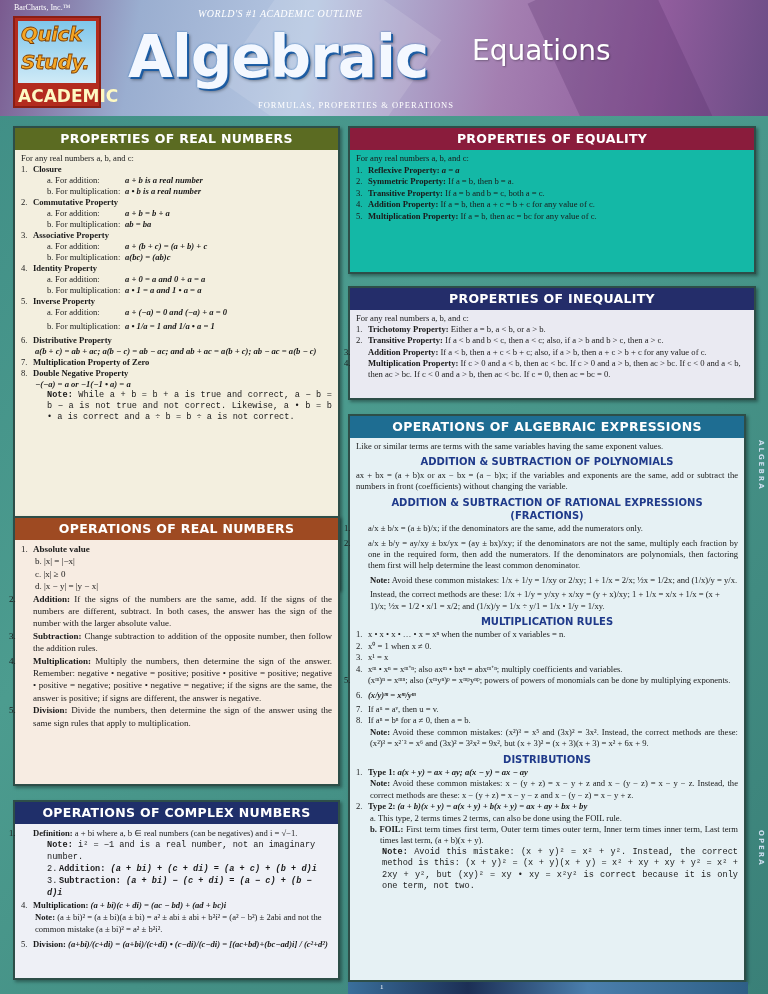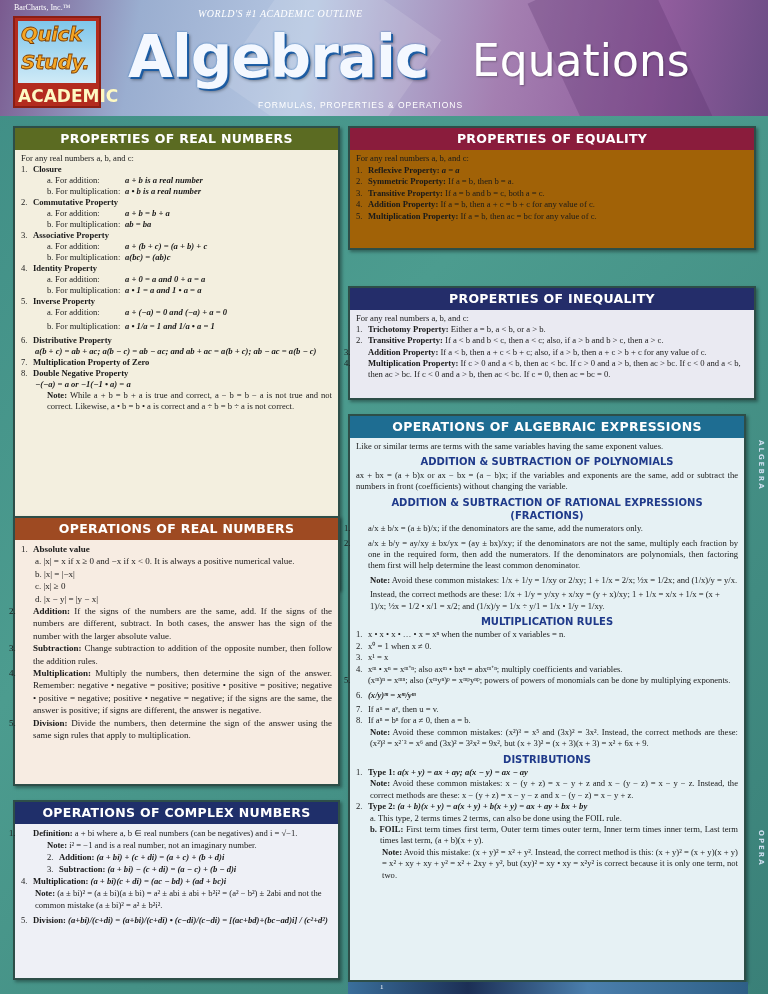"Equations" .title-sub { font-size: 44px -> 28px }
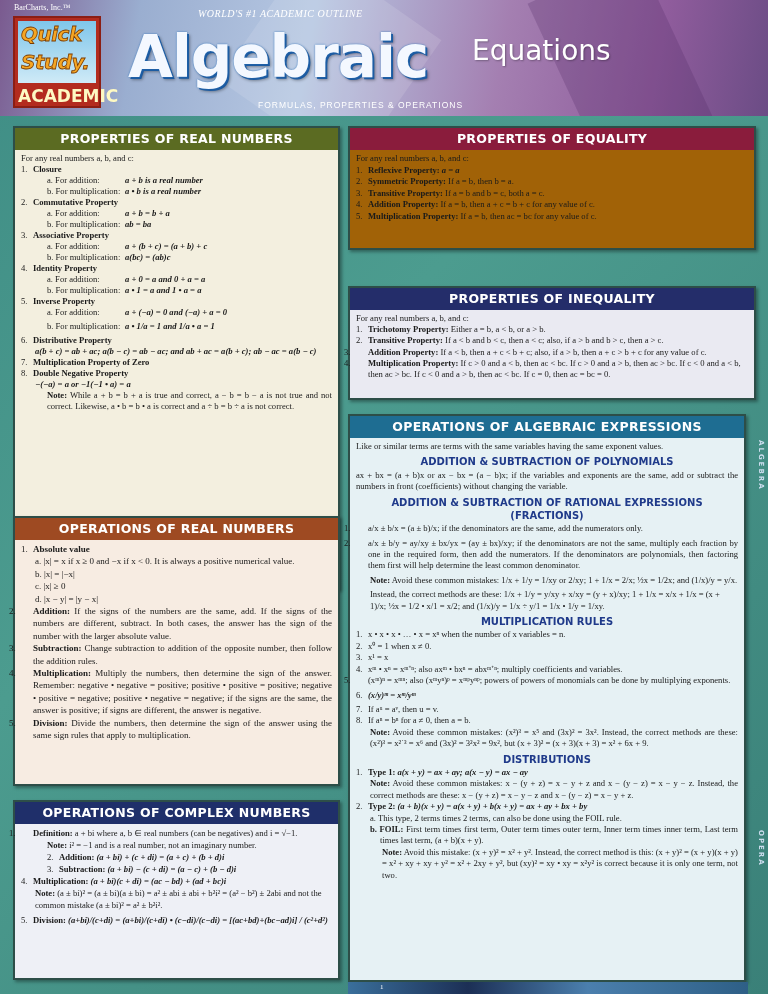"FORMULAS, PROPERTIES & OPERATIONS" .subtitle { font-family: Liberation Sans, sans-serif -> Liberation Serif, serif }
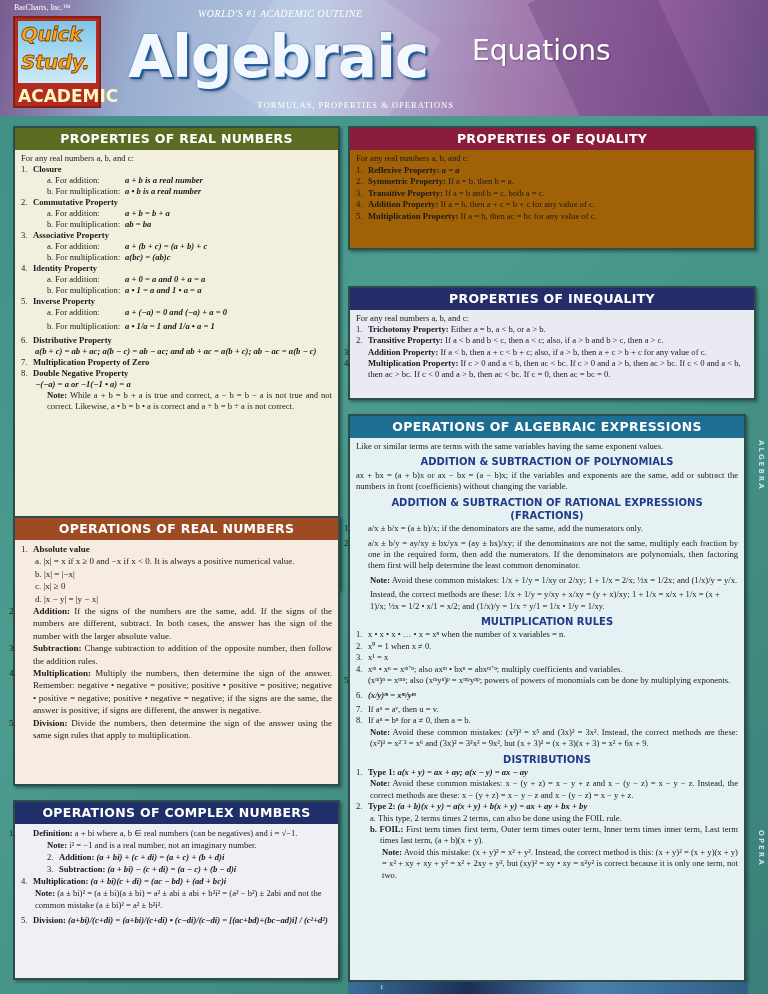"PROPERTIES OF EQUALITY" .p-eq { background: #a16207 -> #14b8a6; height: 124px -> 148px }
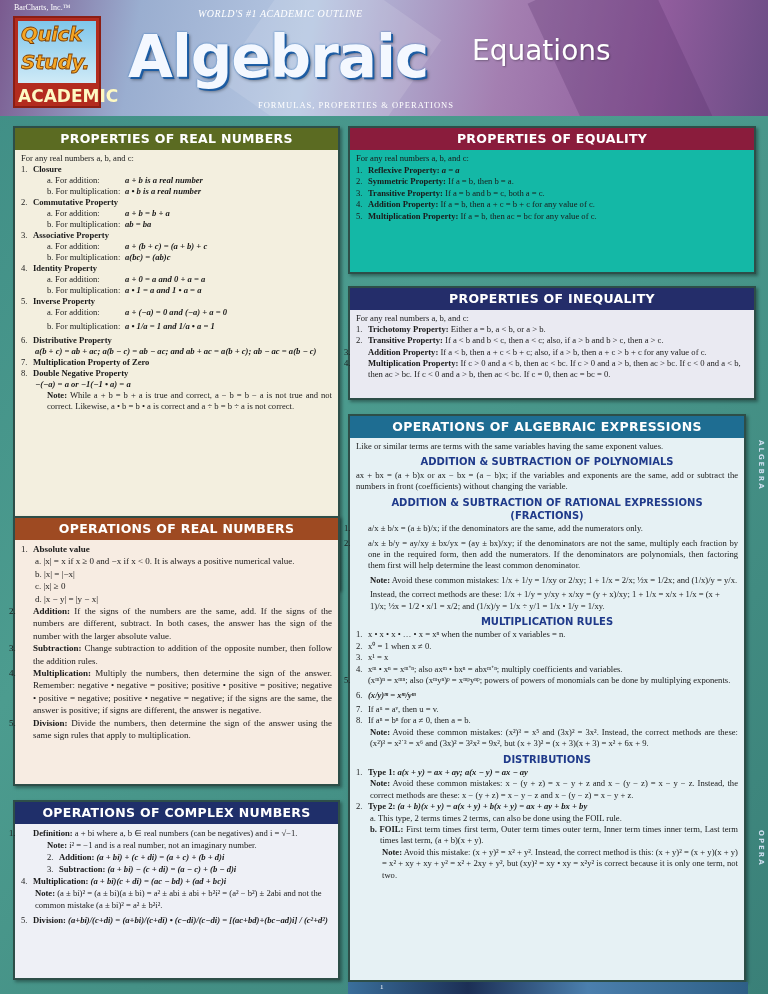"Note: While a + b" .ind2 { font-family: none -> Liberation Mono, monospace }
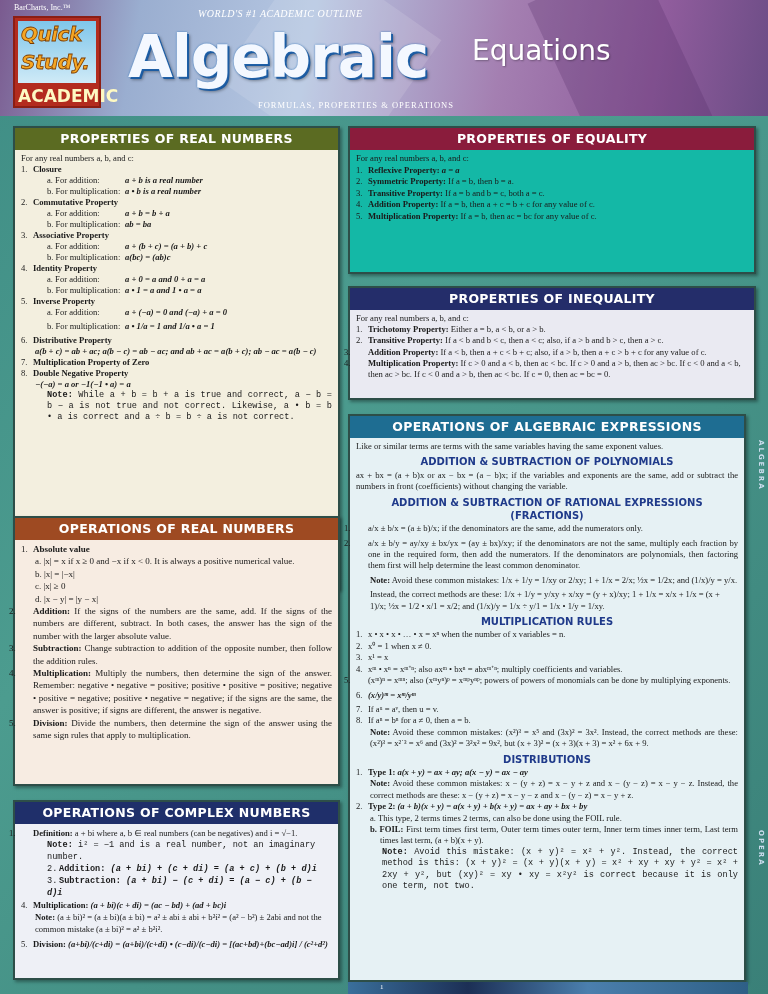"a. |x| = x if" div.ind1 { html: <div>a. |x| = x if x ≥ 0 and −x if x &lt; 0. It is always a positive numerical value.</div> -> none }
